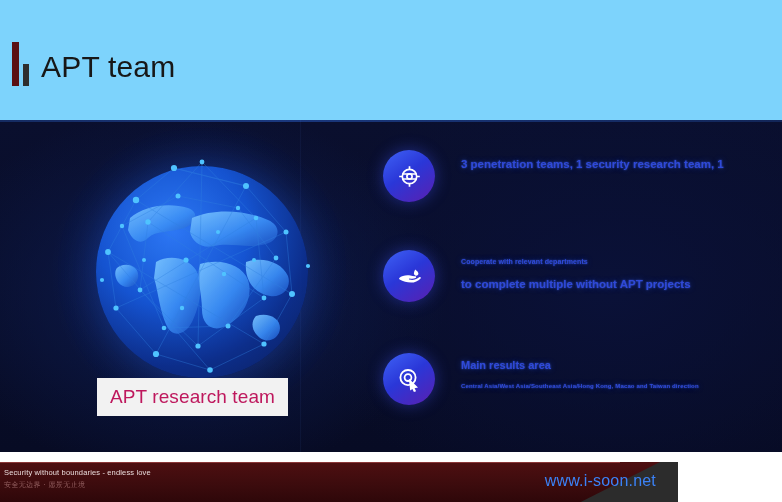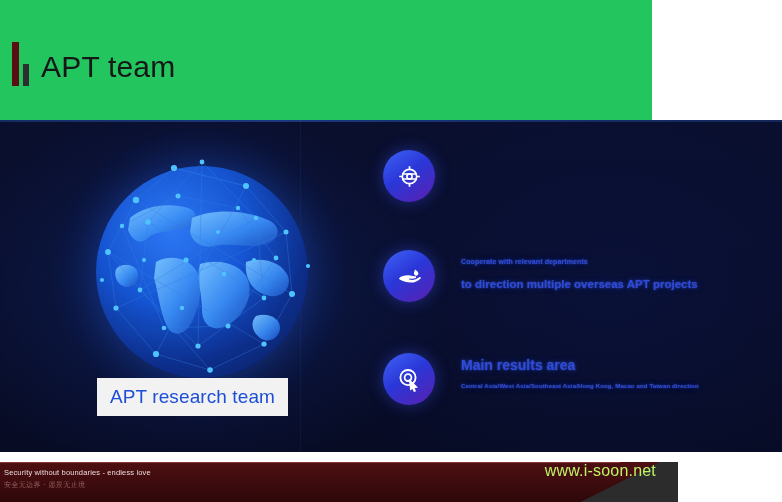"APT team" .header { background: #22c55e -> #7dd3fc; width: 652px -> 782px }
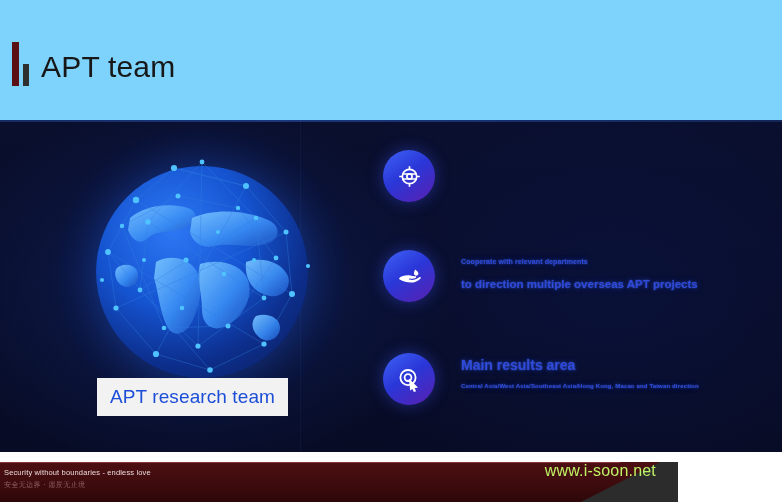"3 penetration teams, 1 security" div.ftxt { html: none -> <div>3 penetration teams, 1 security research team, 1</div> }
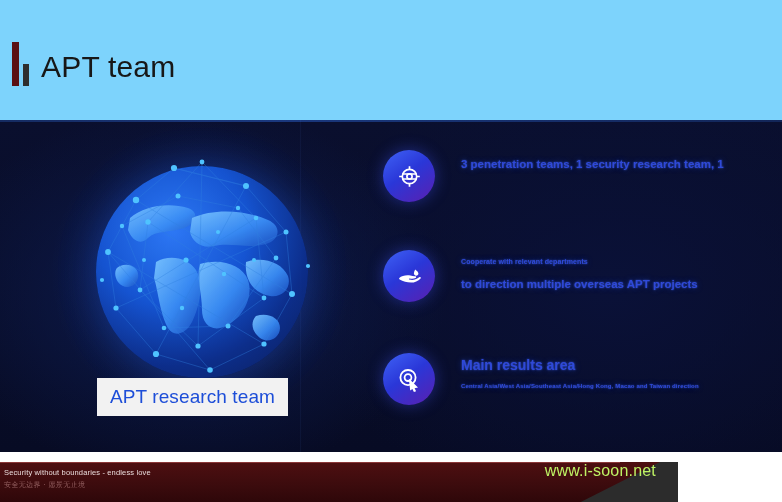"to direction multiple overseas APT" div.ftxt { text: direction multiple overseas -> complete multiple without }
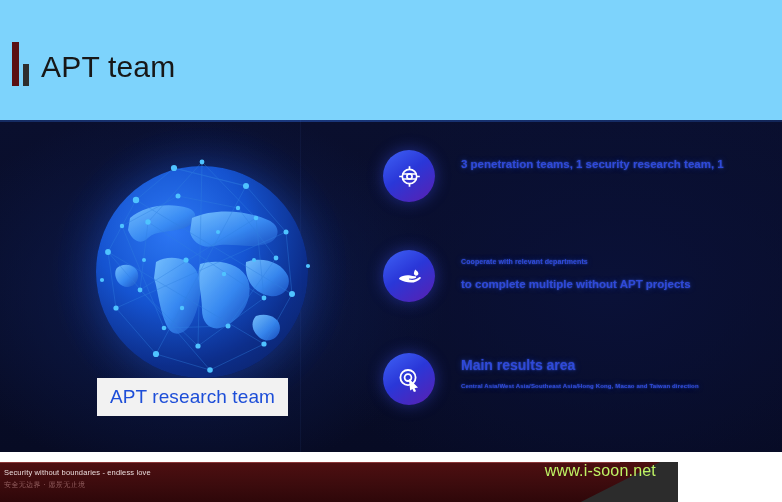"Main results area" .ftxt.head { font-size: 14px -> 11px }
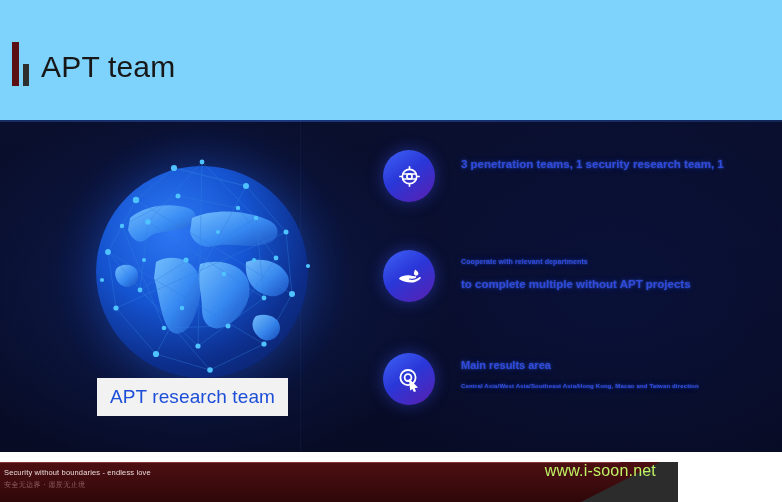"APT research team" .label-box-text { color: #1d4ed8 -> #be185d }
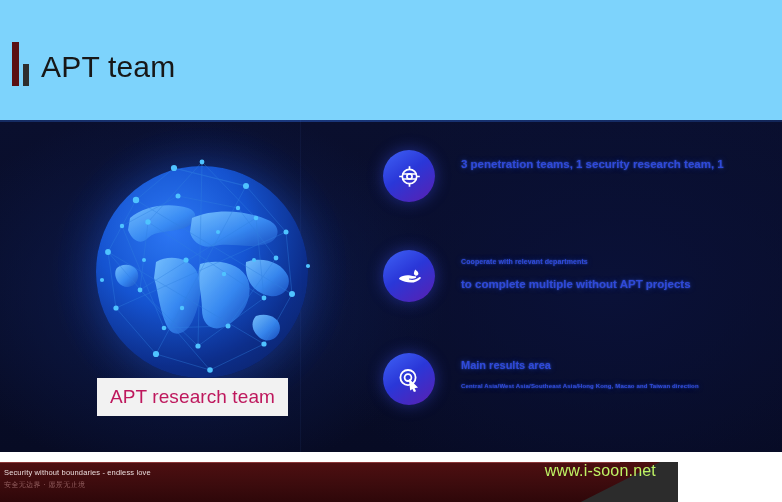"www.i-soon.net" .footer-right-text { color: #bef264 -> #3b82f6; top: 0 -> 10px }
